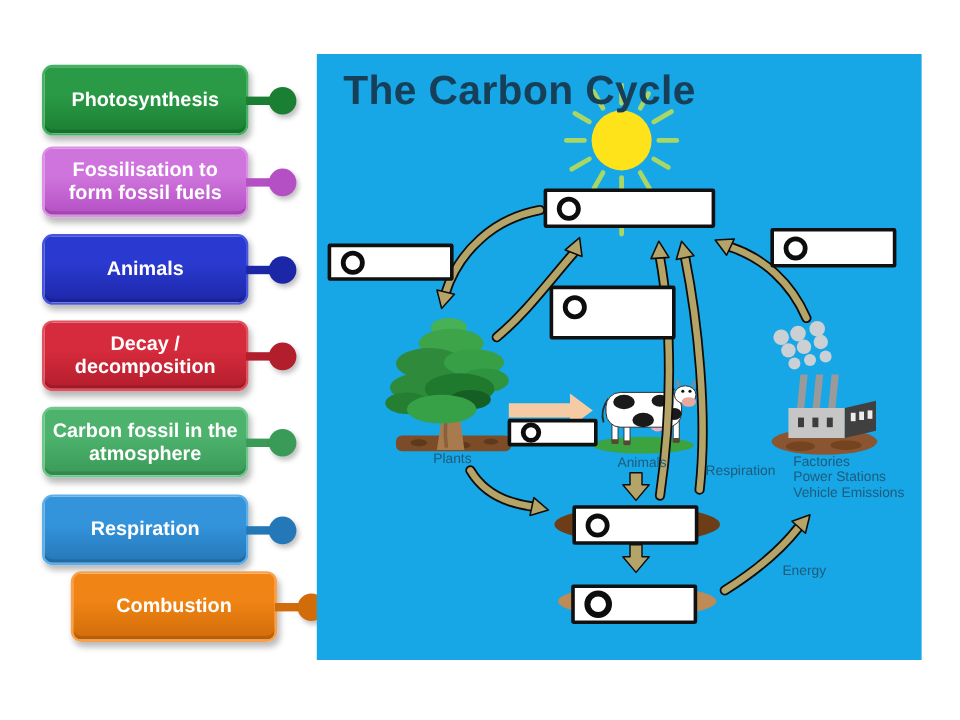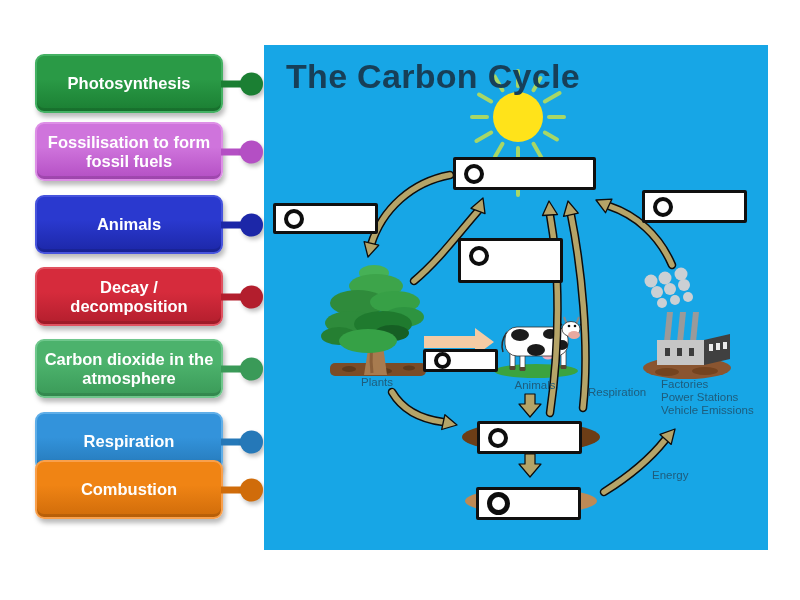"Photosynthesis" .pill { width: 188px -> 172px }
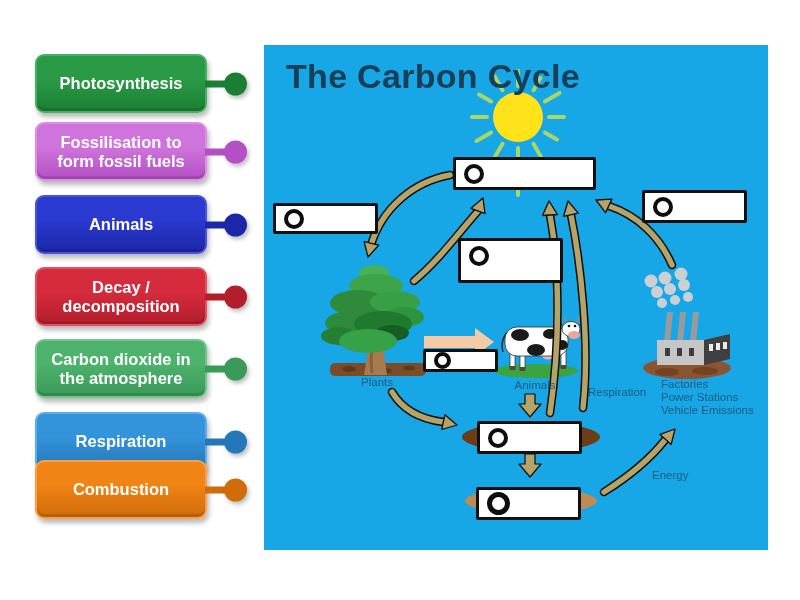"Carbon dioxide in the atmosphere" span { text: dioxide -> fossil }
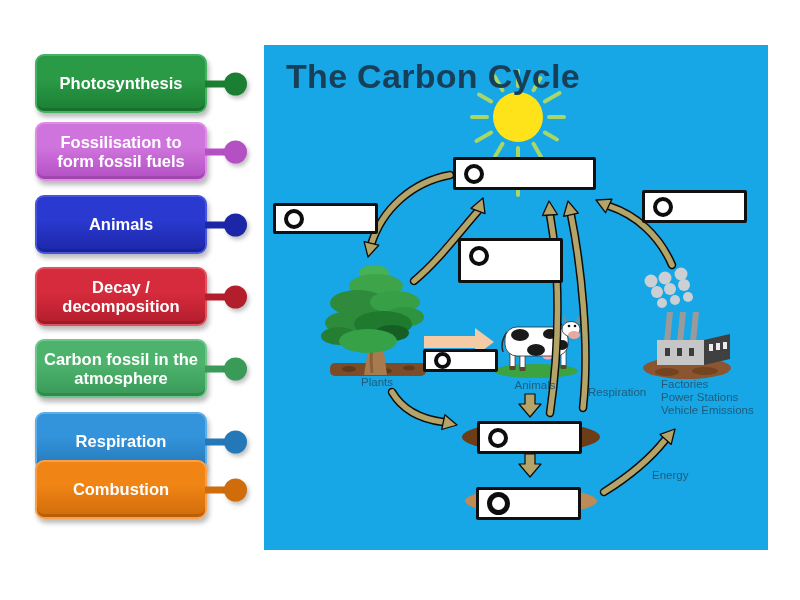"Combustion" div.pill { margin-left: none -> 24px; top: 460px -> 476px }
